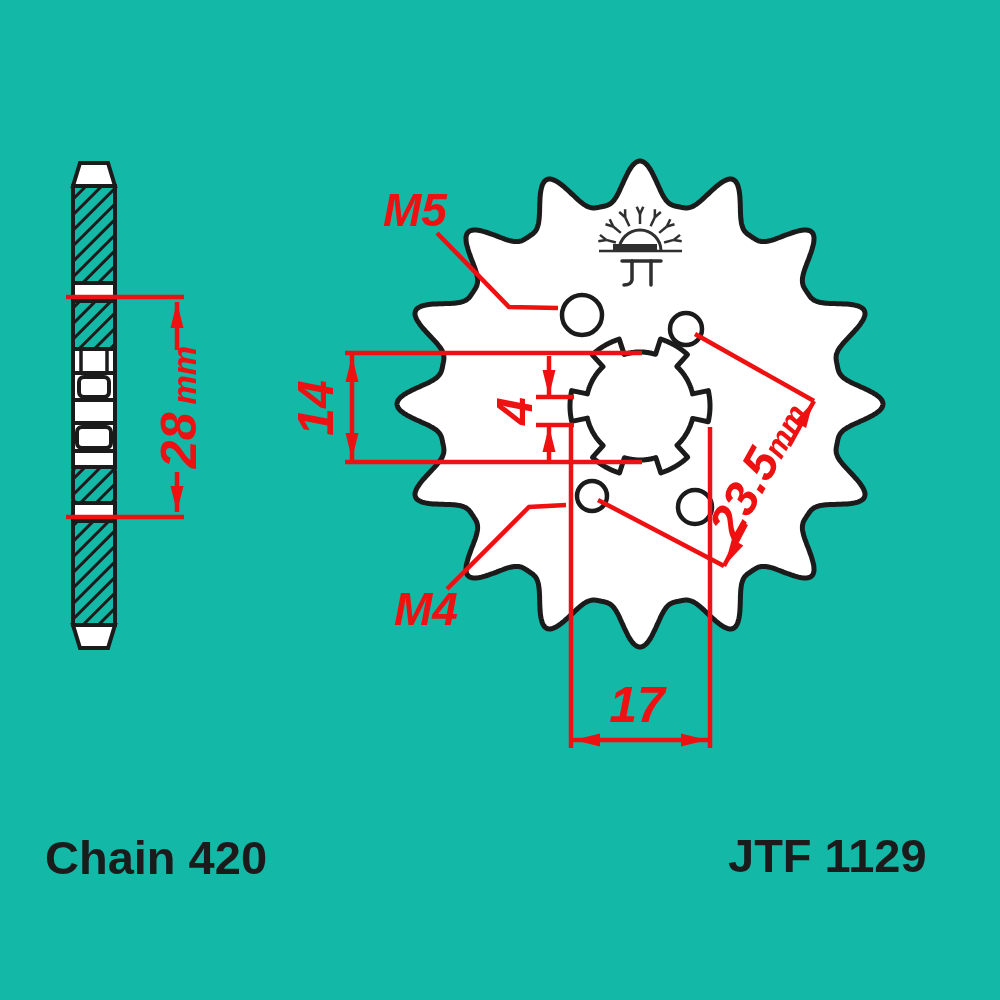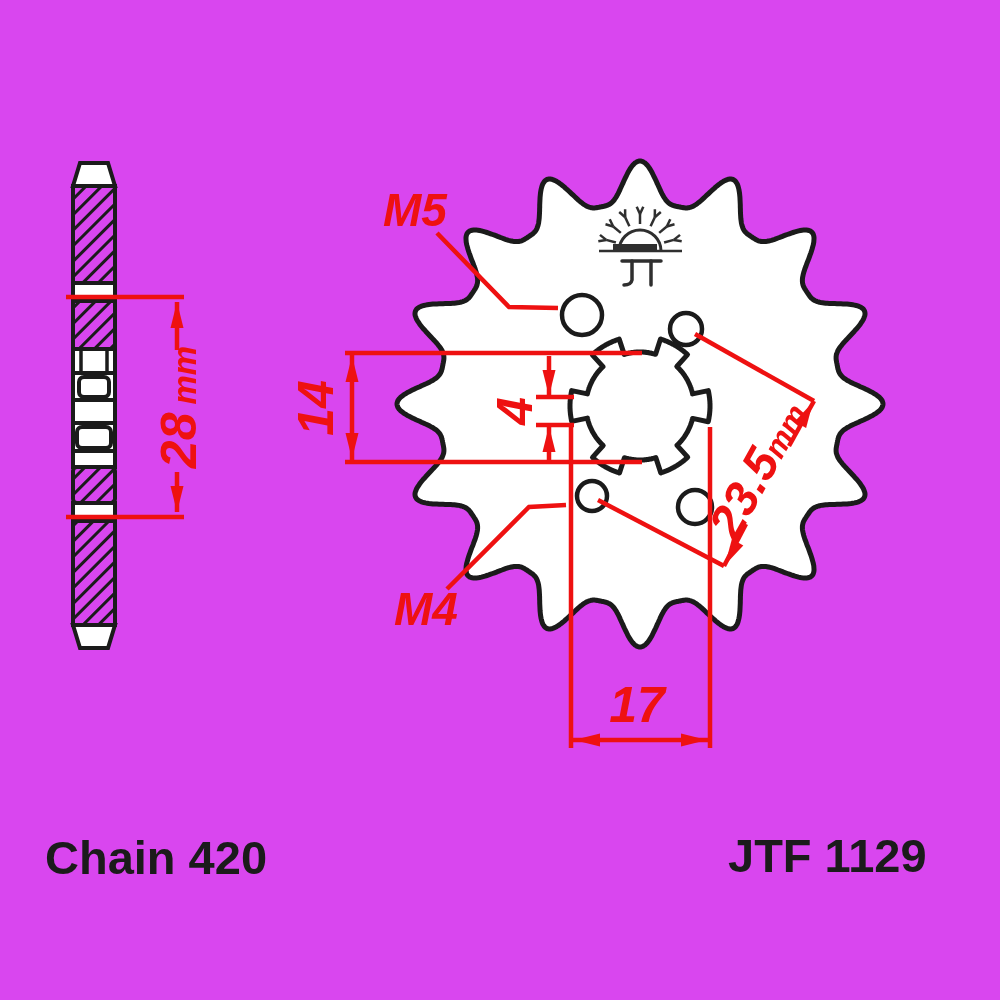"M5" .canvas { background: #d946ef -> #14b8a6 }
